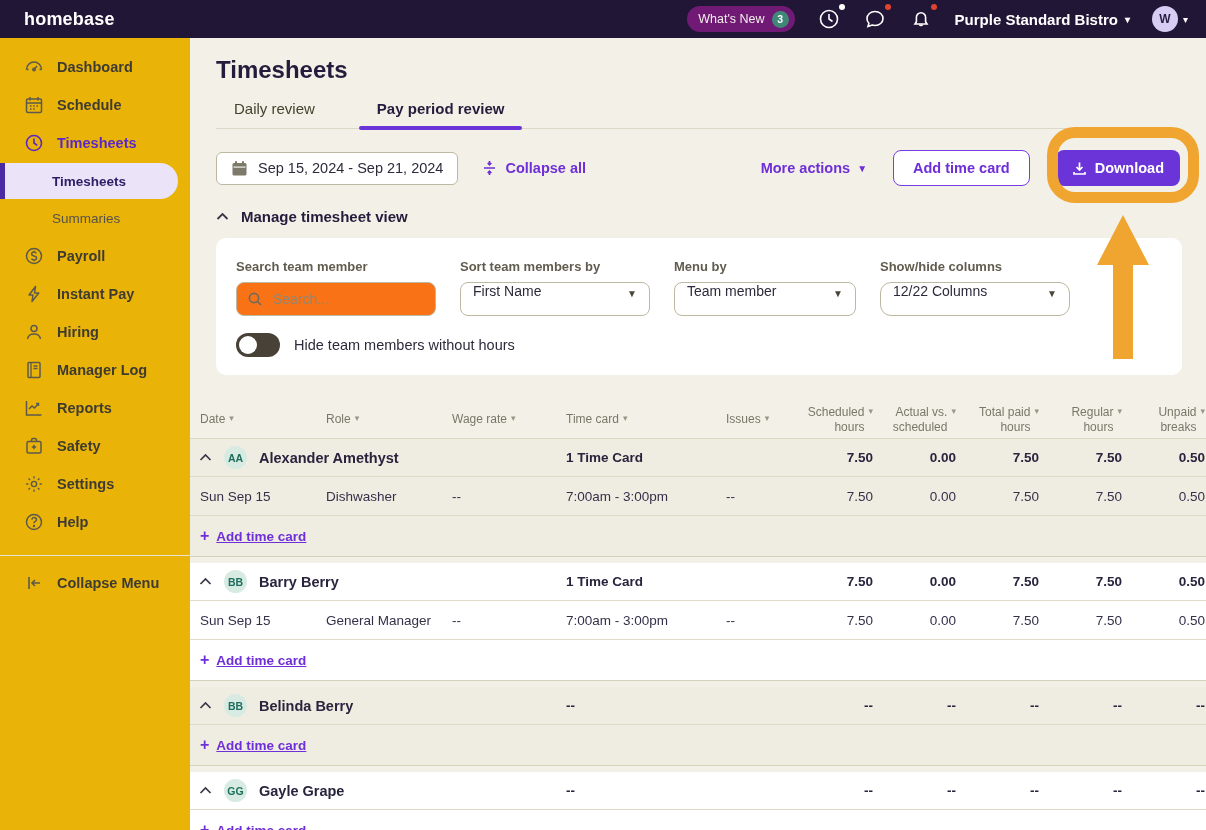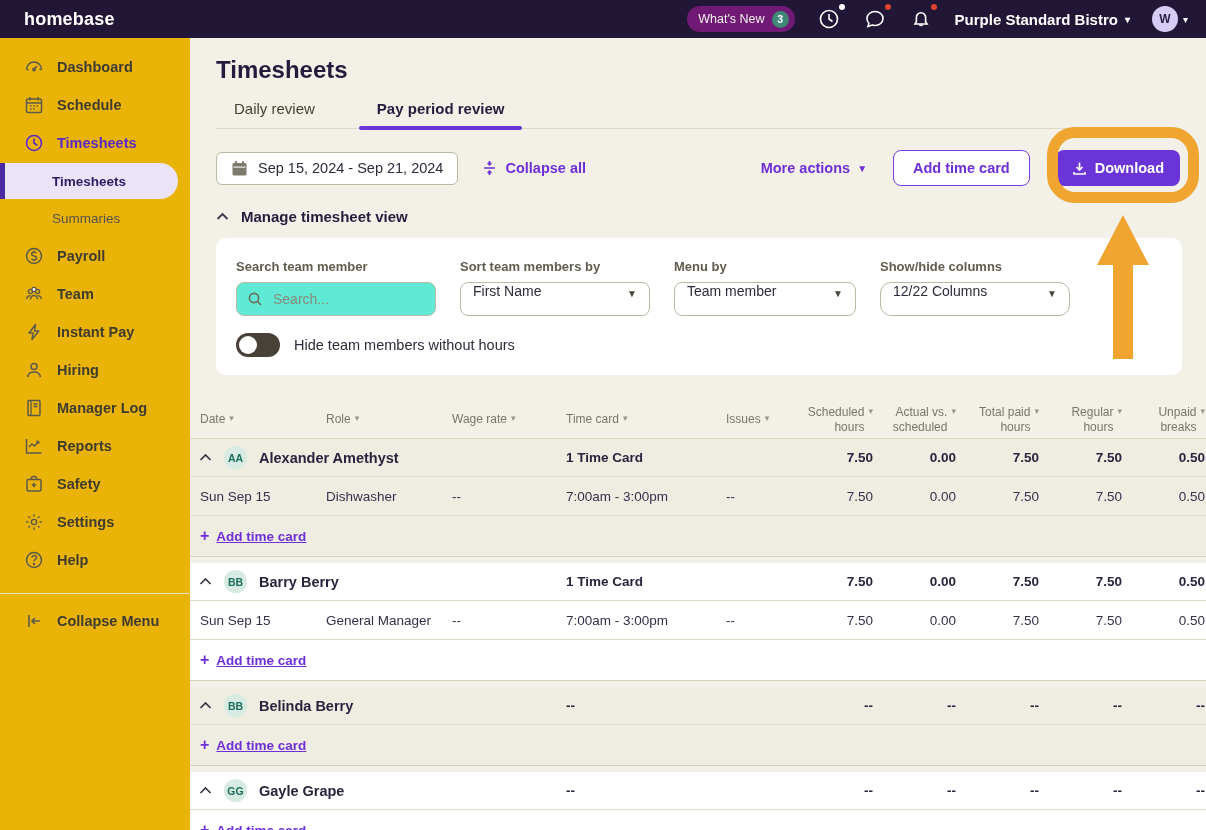"Team" div.nav-item { html: <div> <span> <svg> <circle></circle> <circle></circle> <circle></circle> <path></path> </svg> </span> <span>Team</span> </div> -> none }
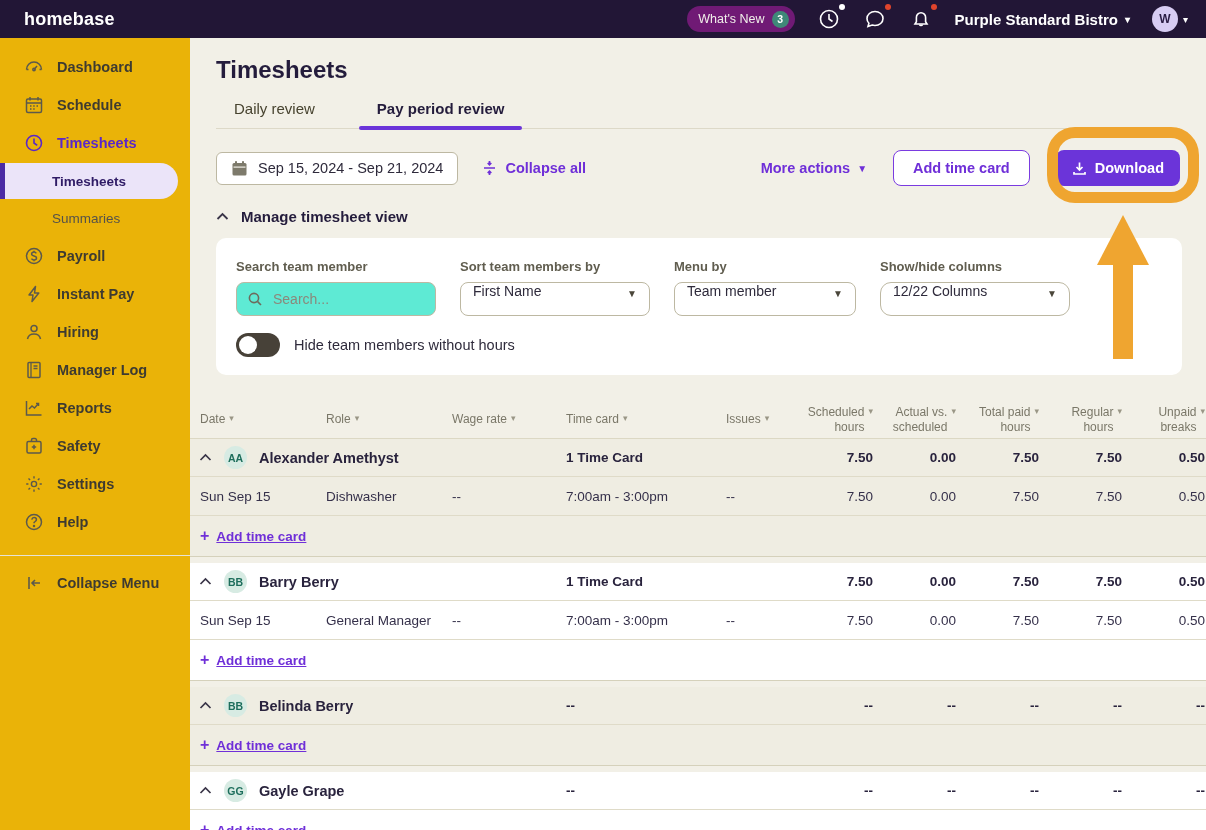"Search..." .search-box { background: #5eead4 -> #f97316 }
